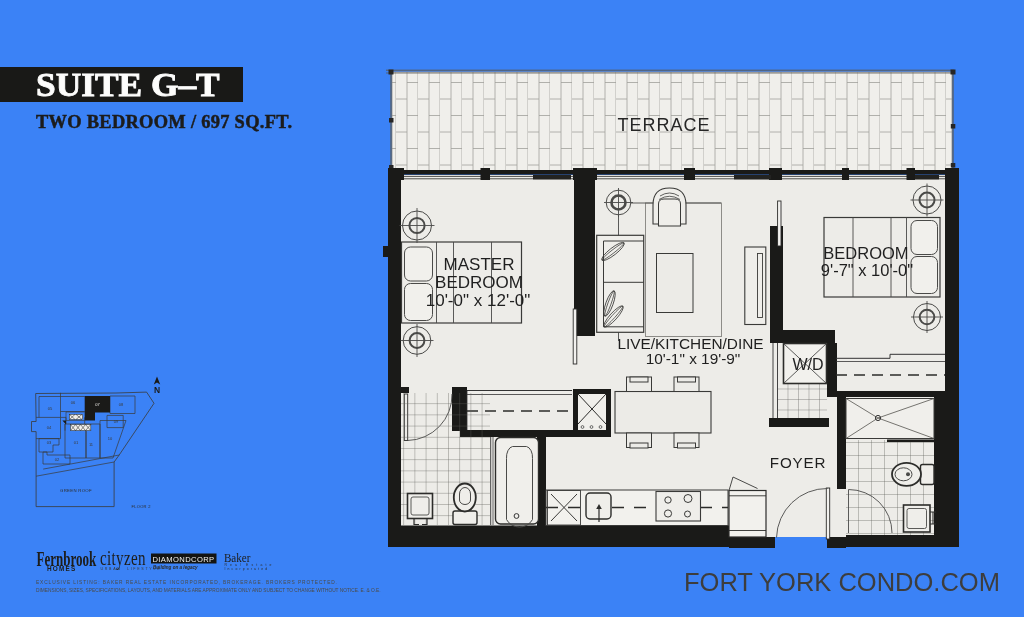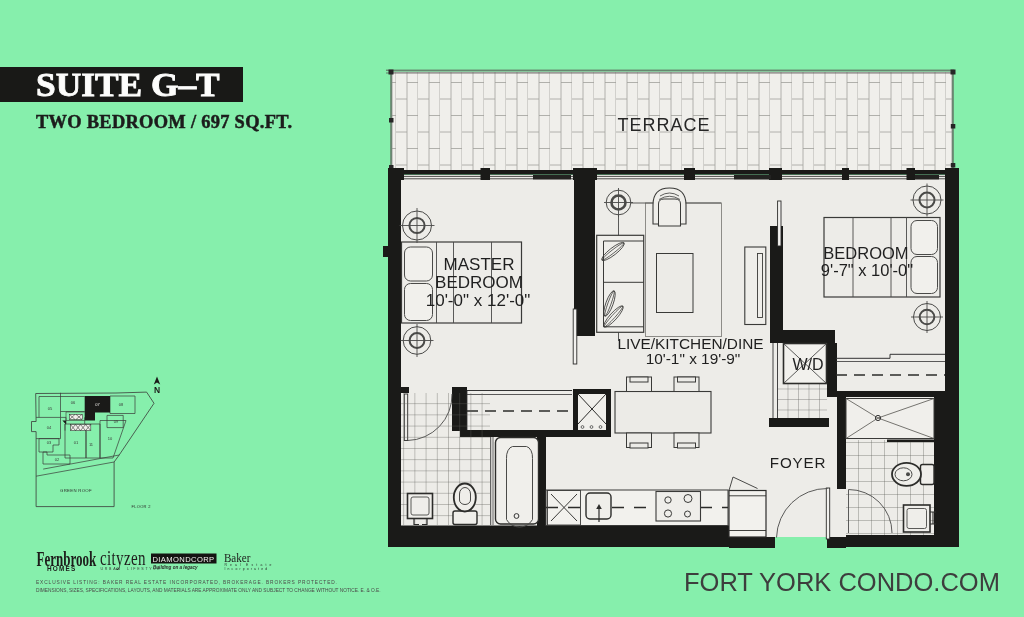"SUITE G–T" #page { background: #86efac -> #3b82f6 }
